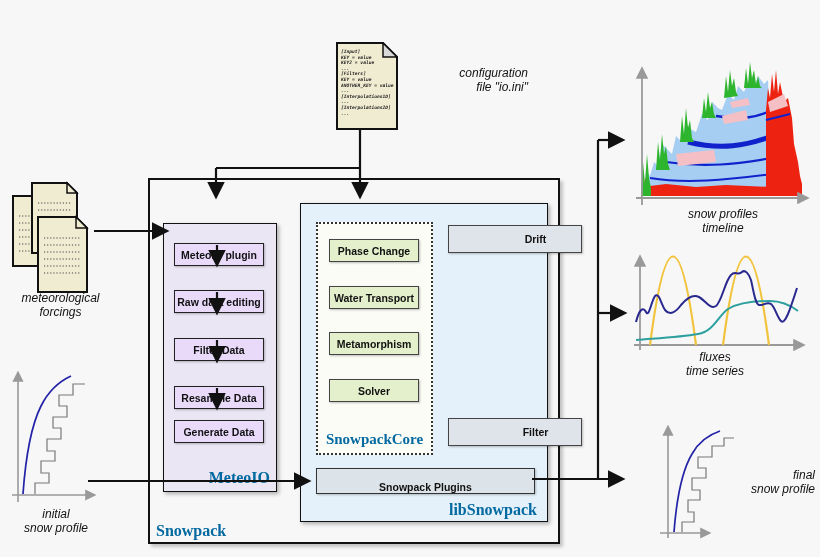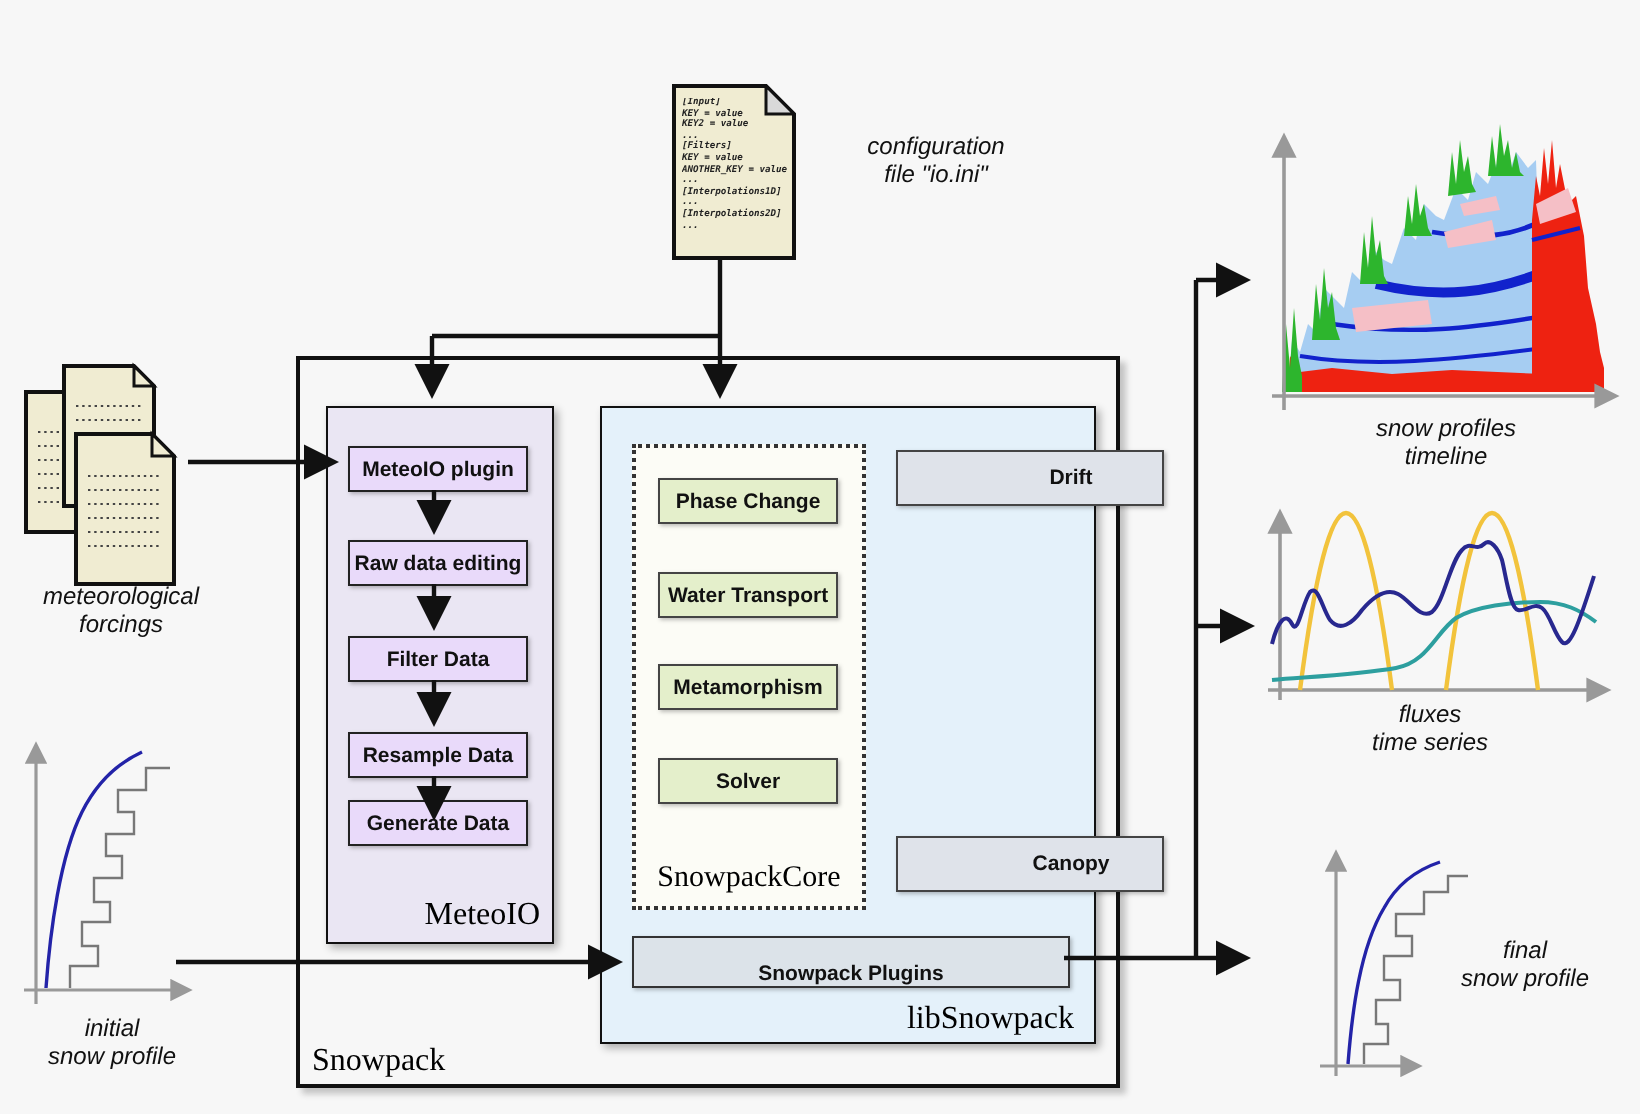"configuration" .caption.left { text-align: center -> right }
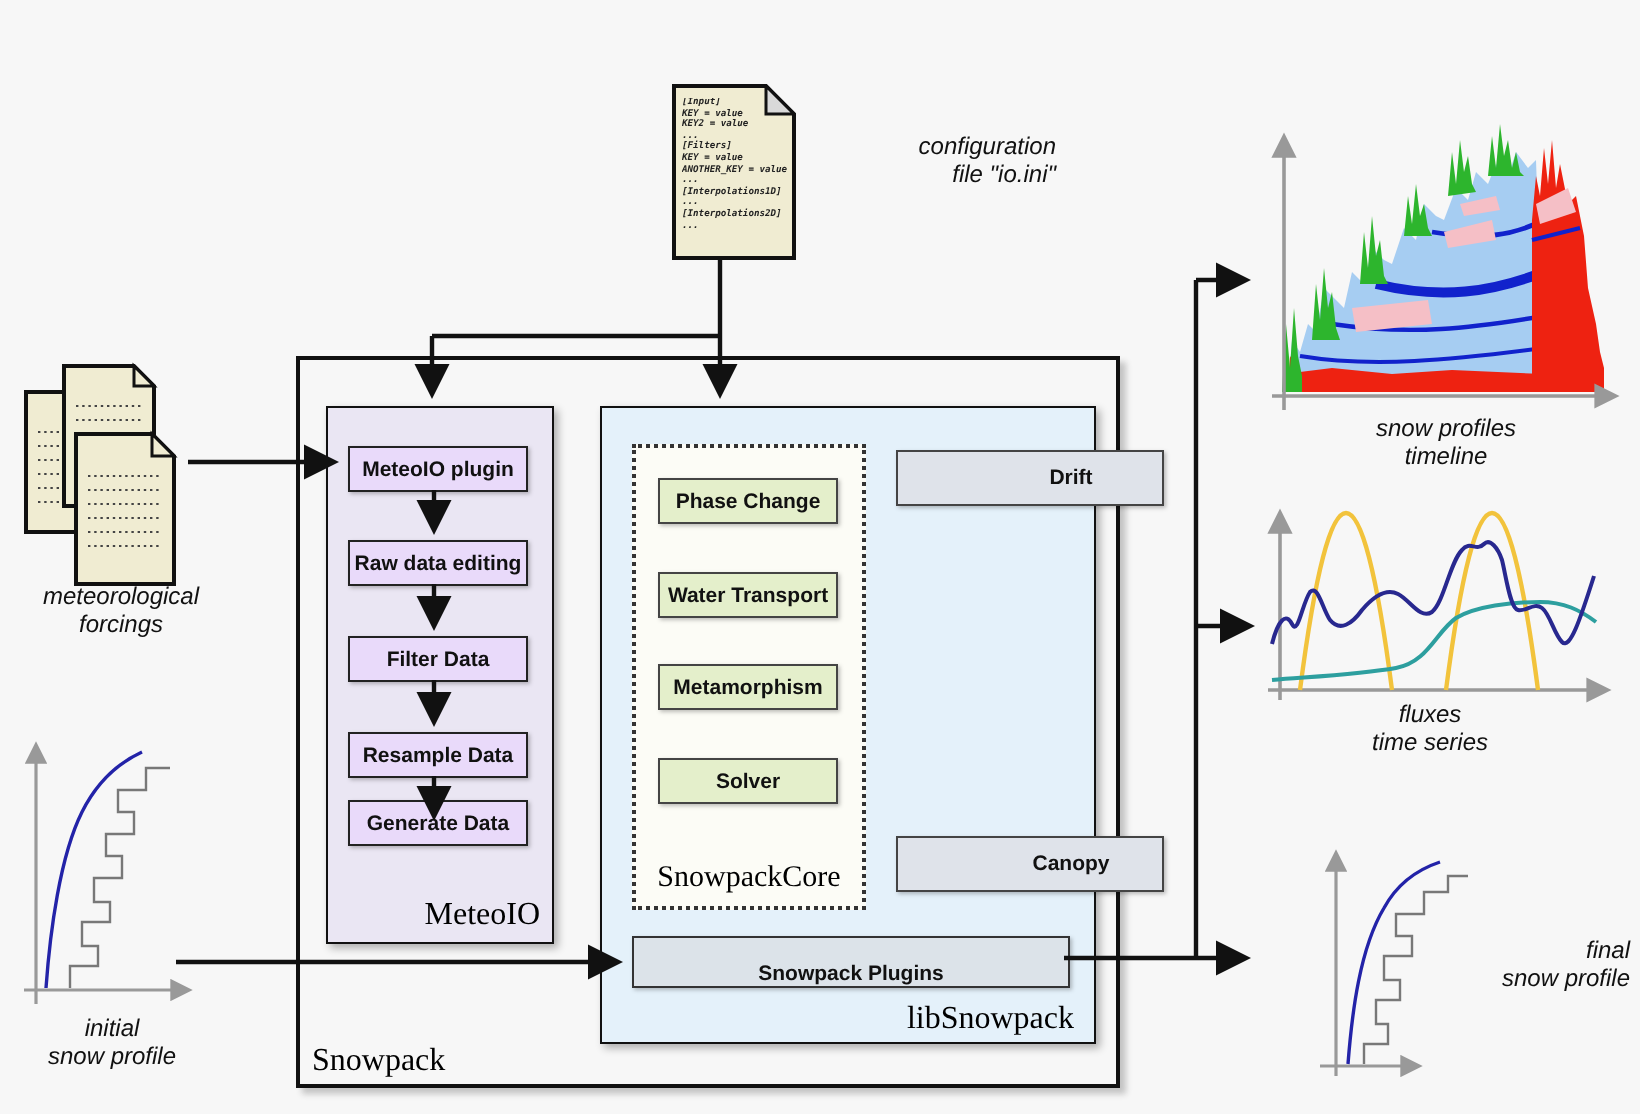"MeteoIO plugin" .meteoio-panel { margin-top: none -> 20px }
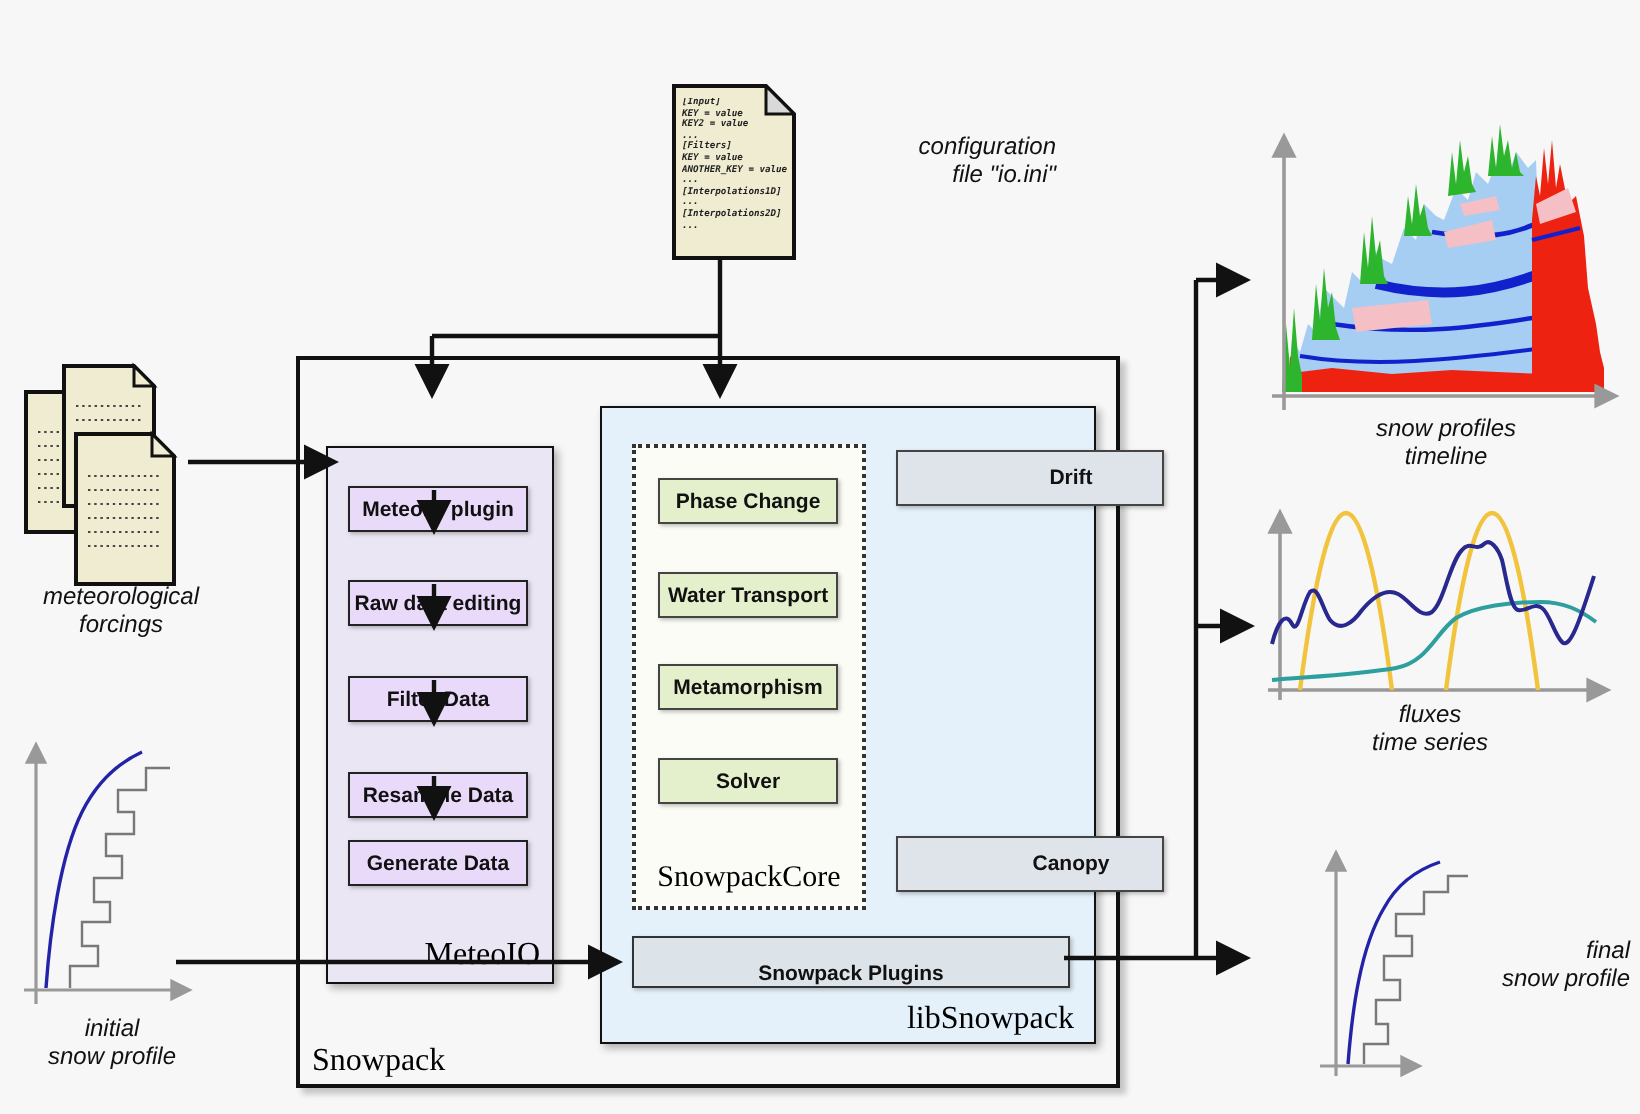"SnowpackCore" .serif-label { color: #000000 -> #0369a1; font-weight: normal -> bold }
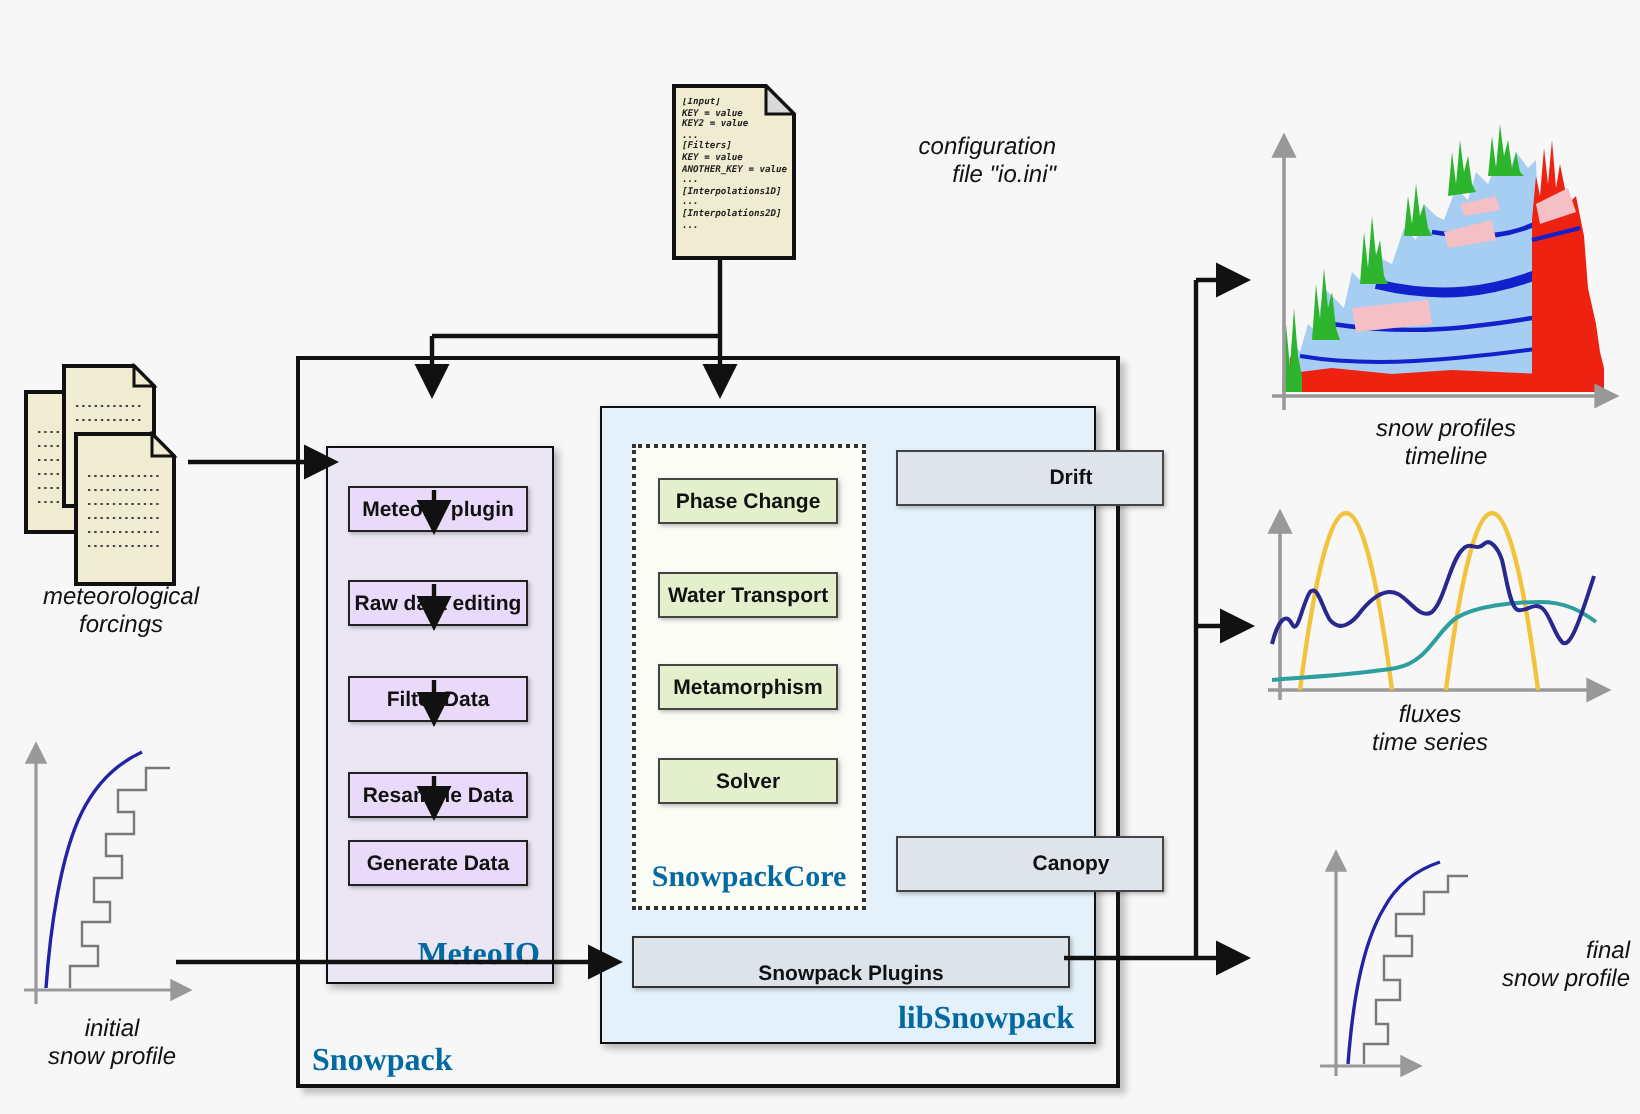"Canopy" span { text: Canopy -> Filter }
